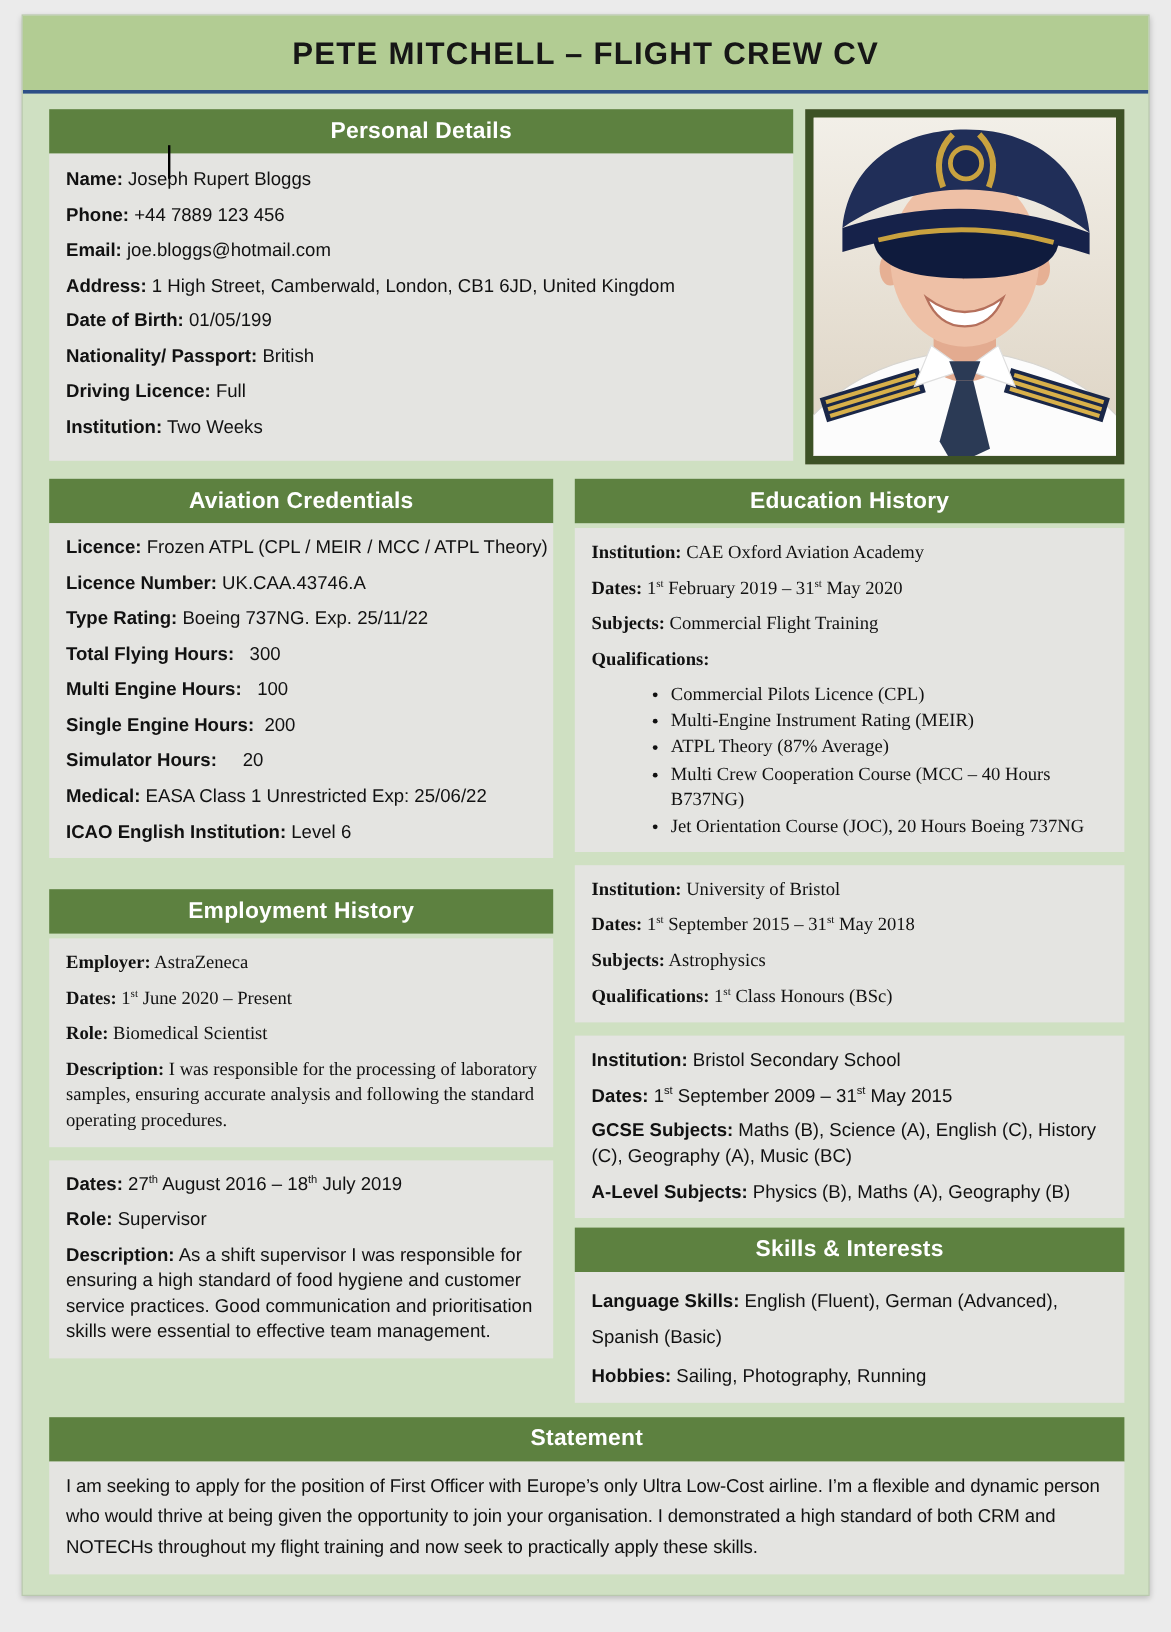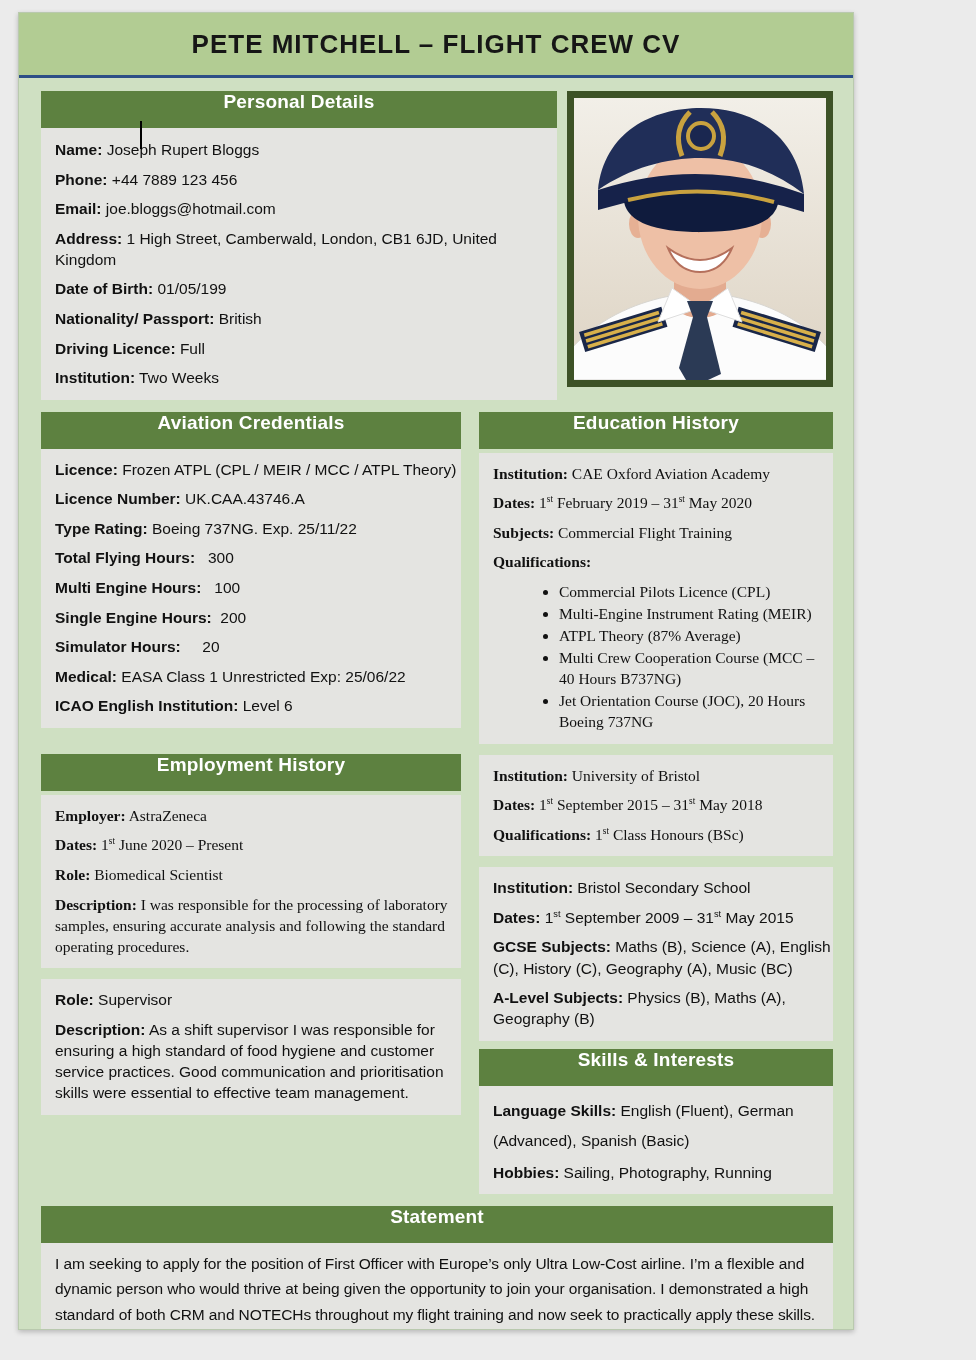"PETE MITCHELL – FLIGHT CREW" .page { width: 836px -> 940px }
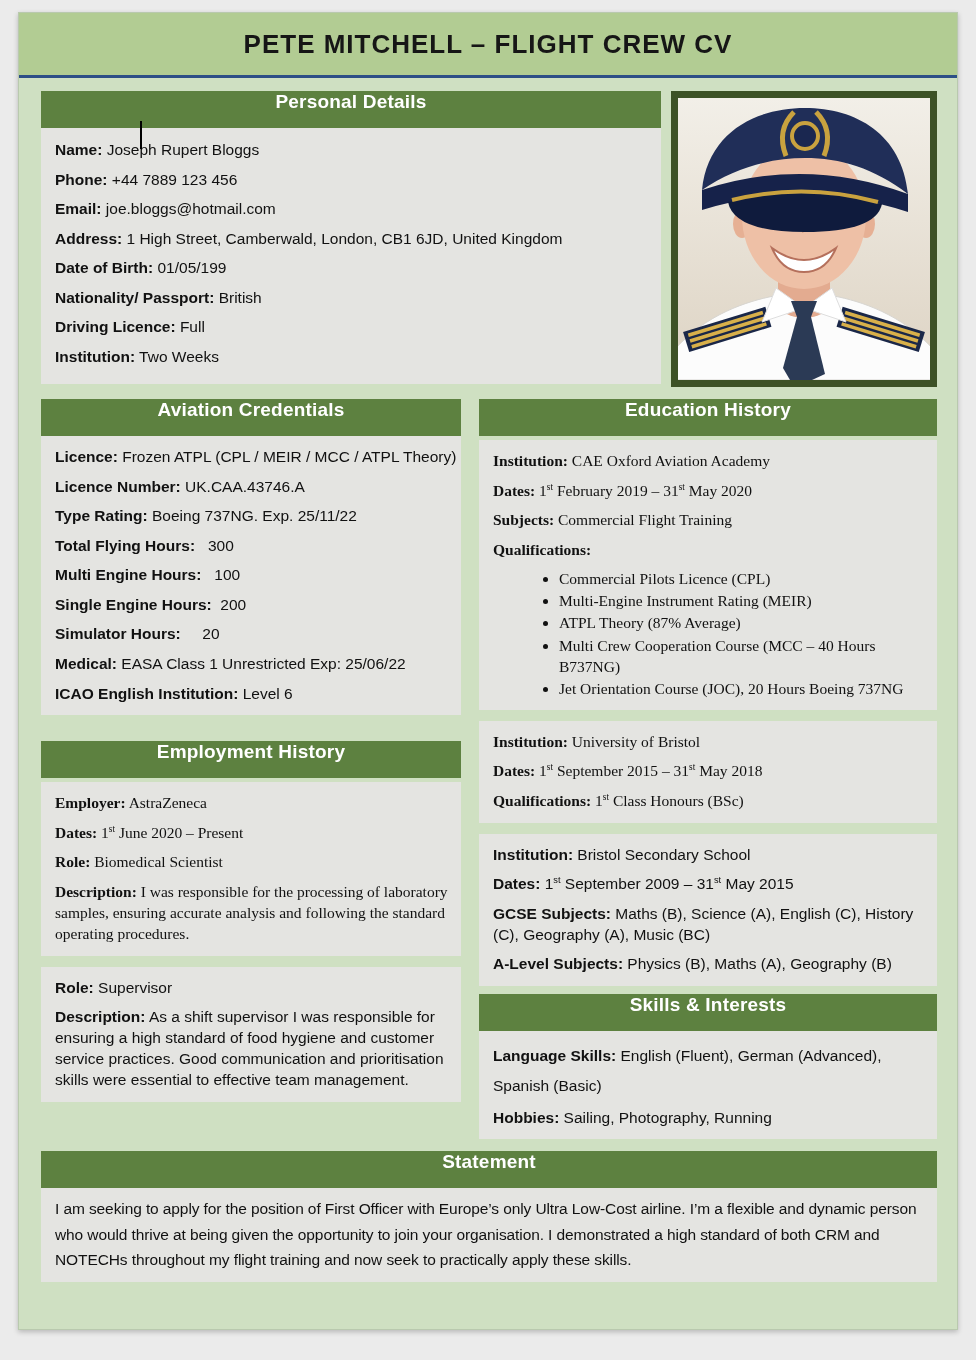"Personal Details" .sec-header { align-items: flex-start -> center }
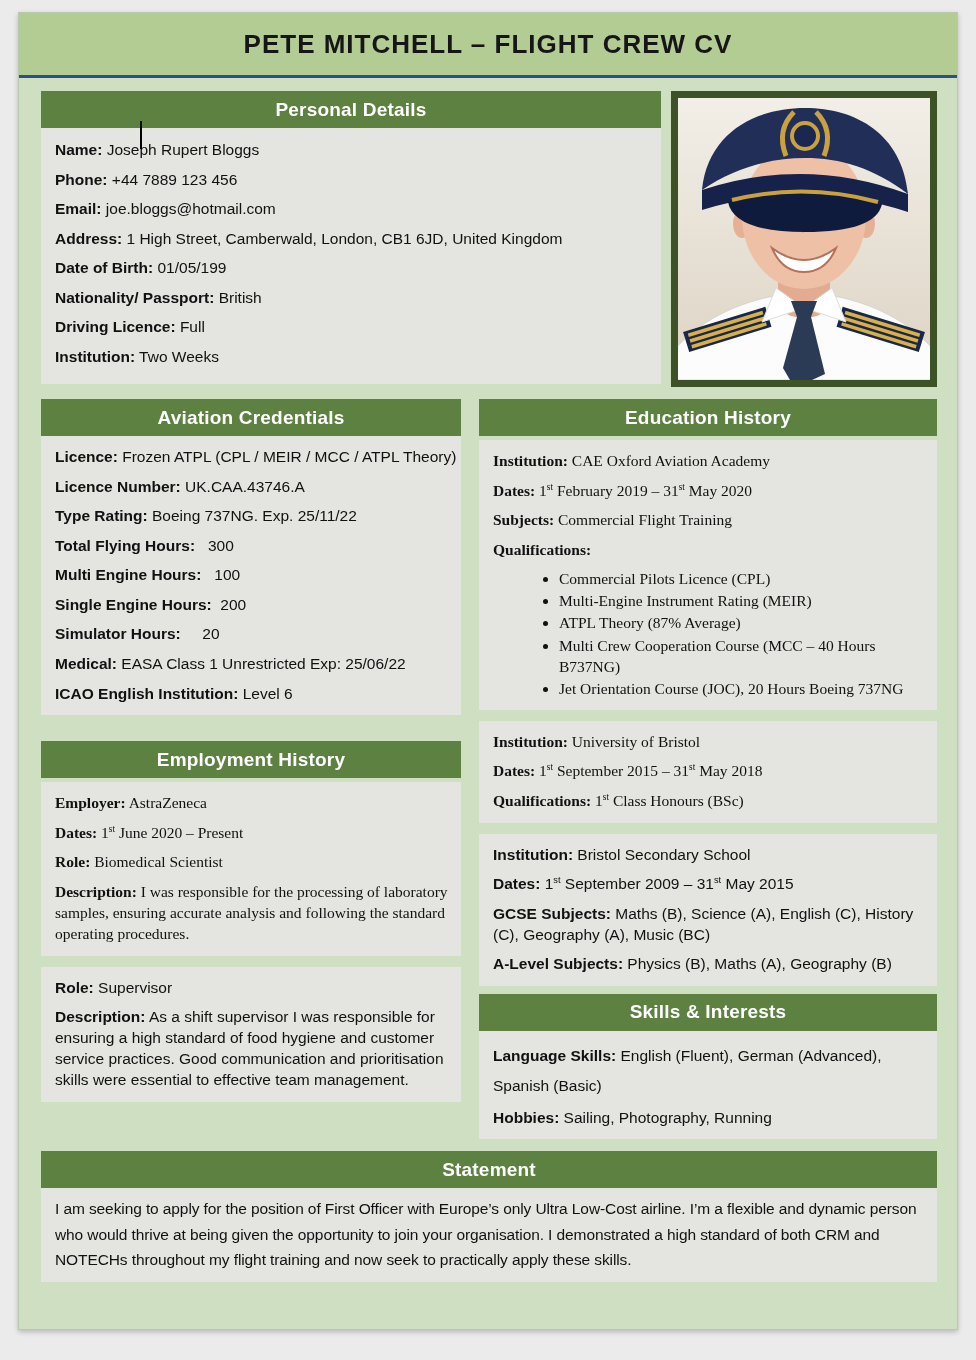"Subjects: Astrophysics" p.field { html: none -> <p><b>Subjects:</b><span> Astrophysics</span></p> }
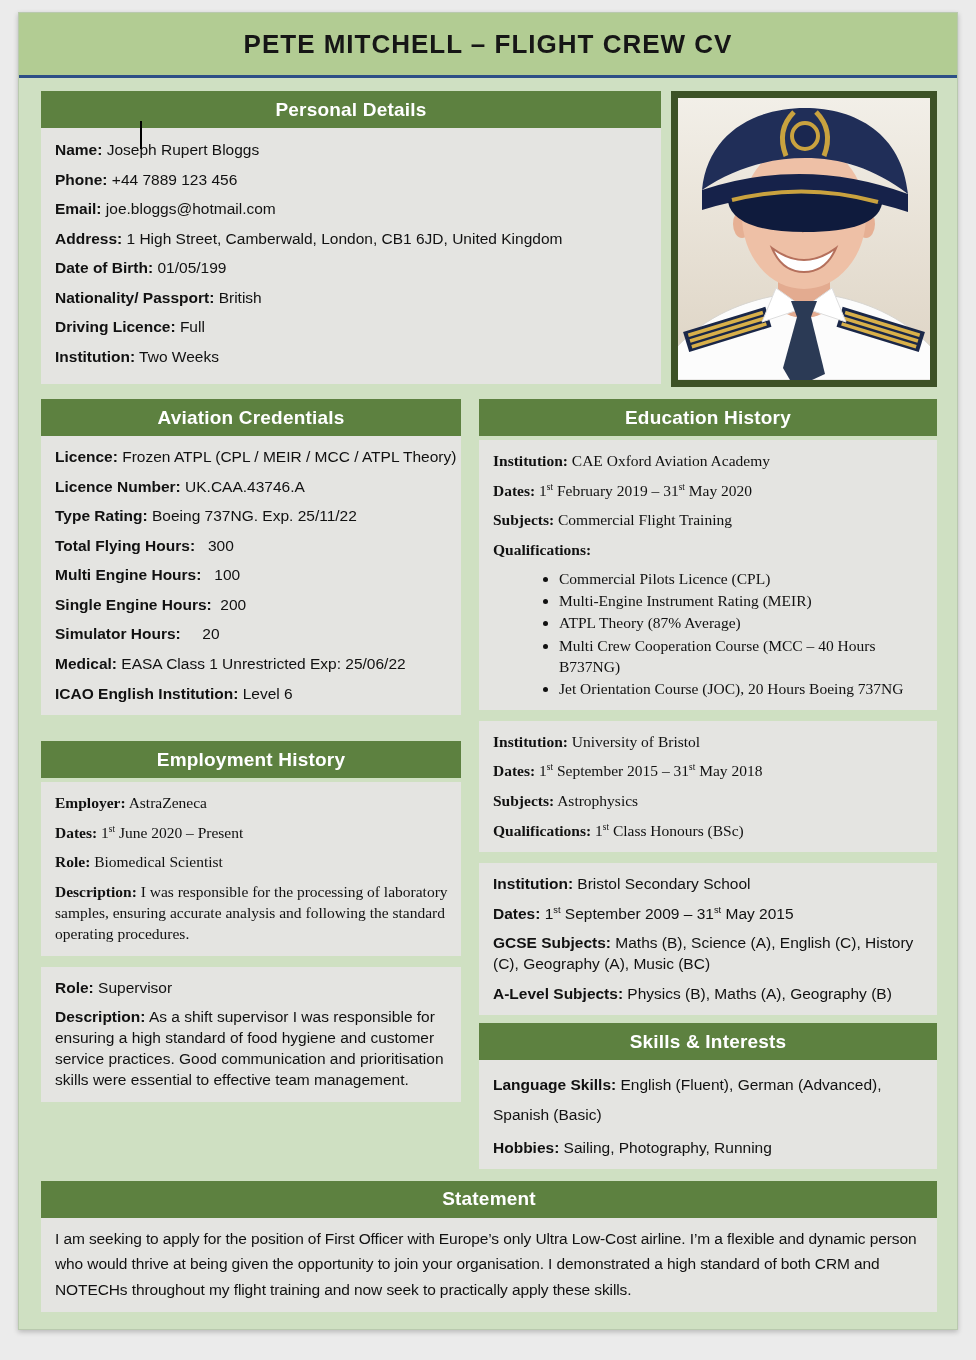"Dates: 27th August 2016 –" p.field { html: none -> <p><b>Dates:</b><span> 27<sup>th</sup> August 2016 – 18<sup>th</sup> July 2019</span></p> }
